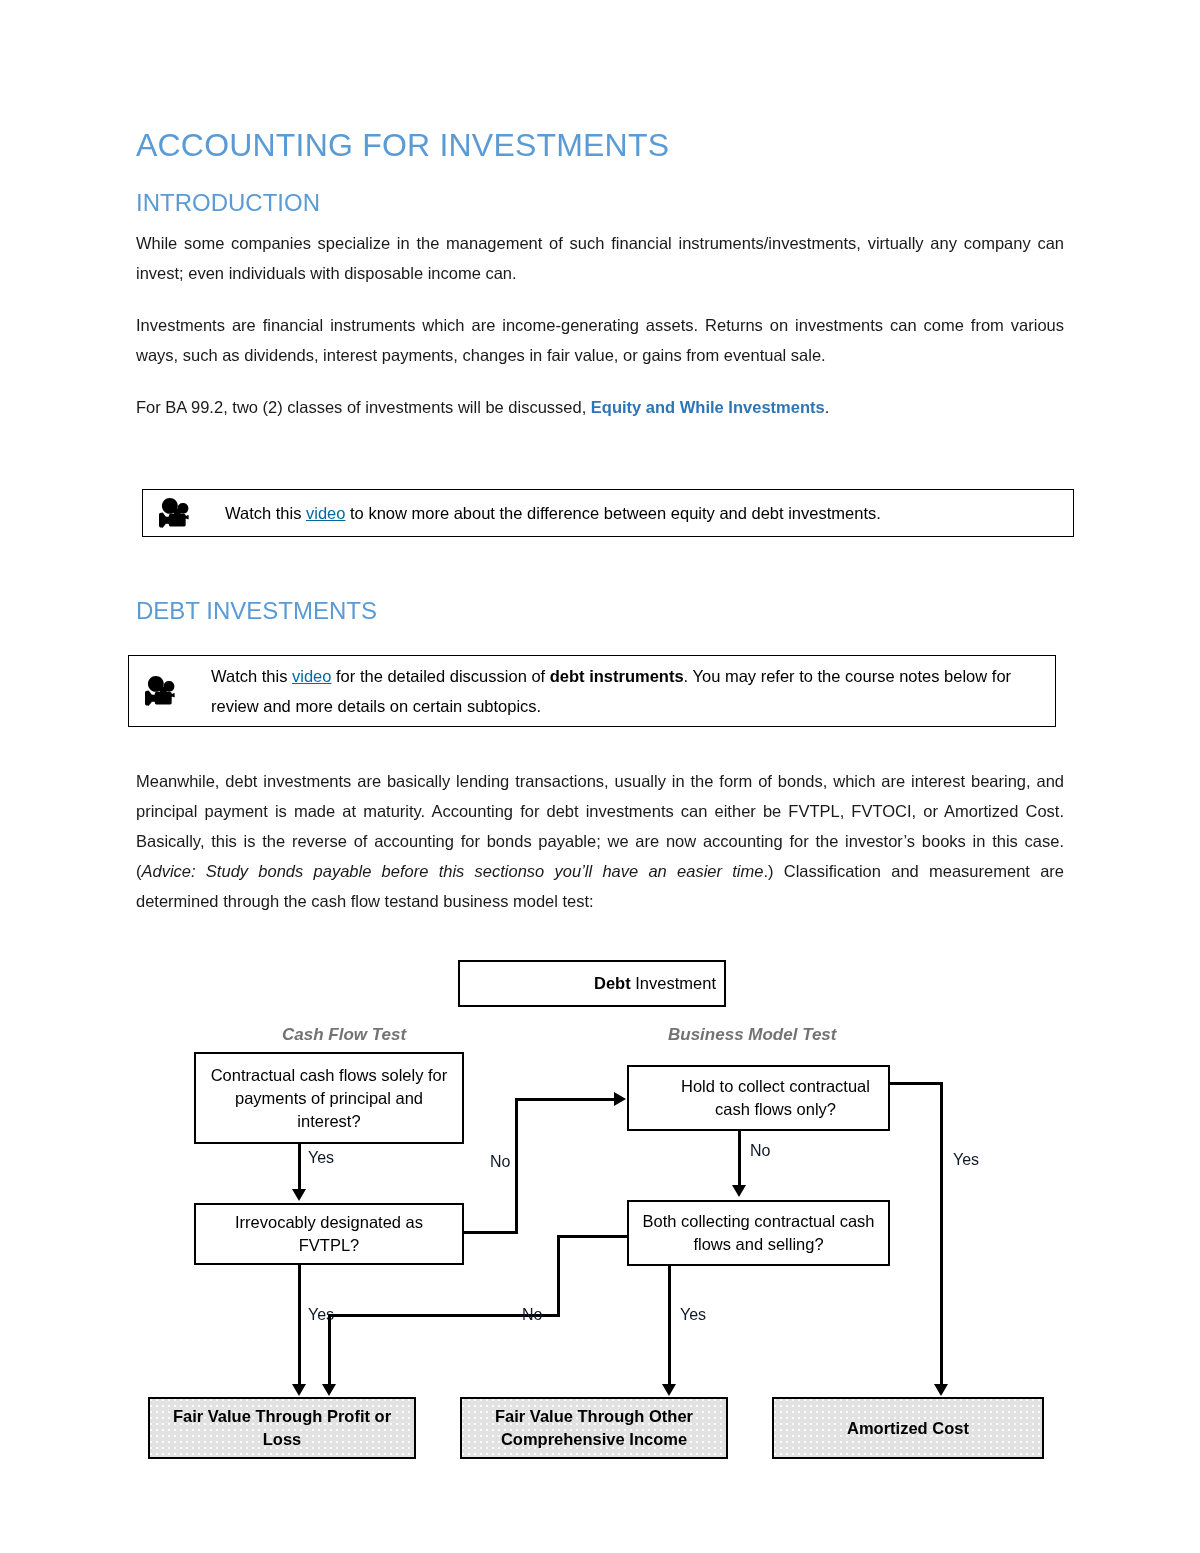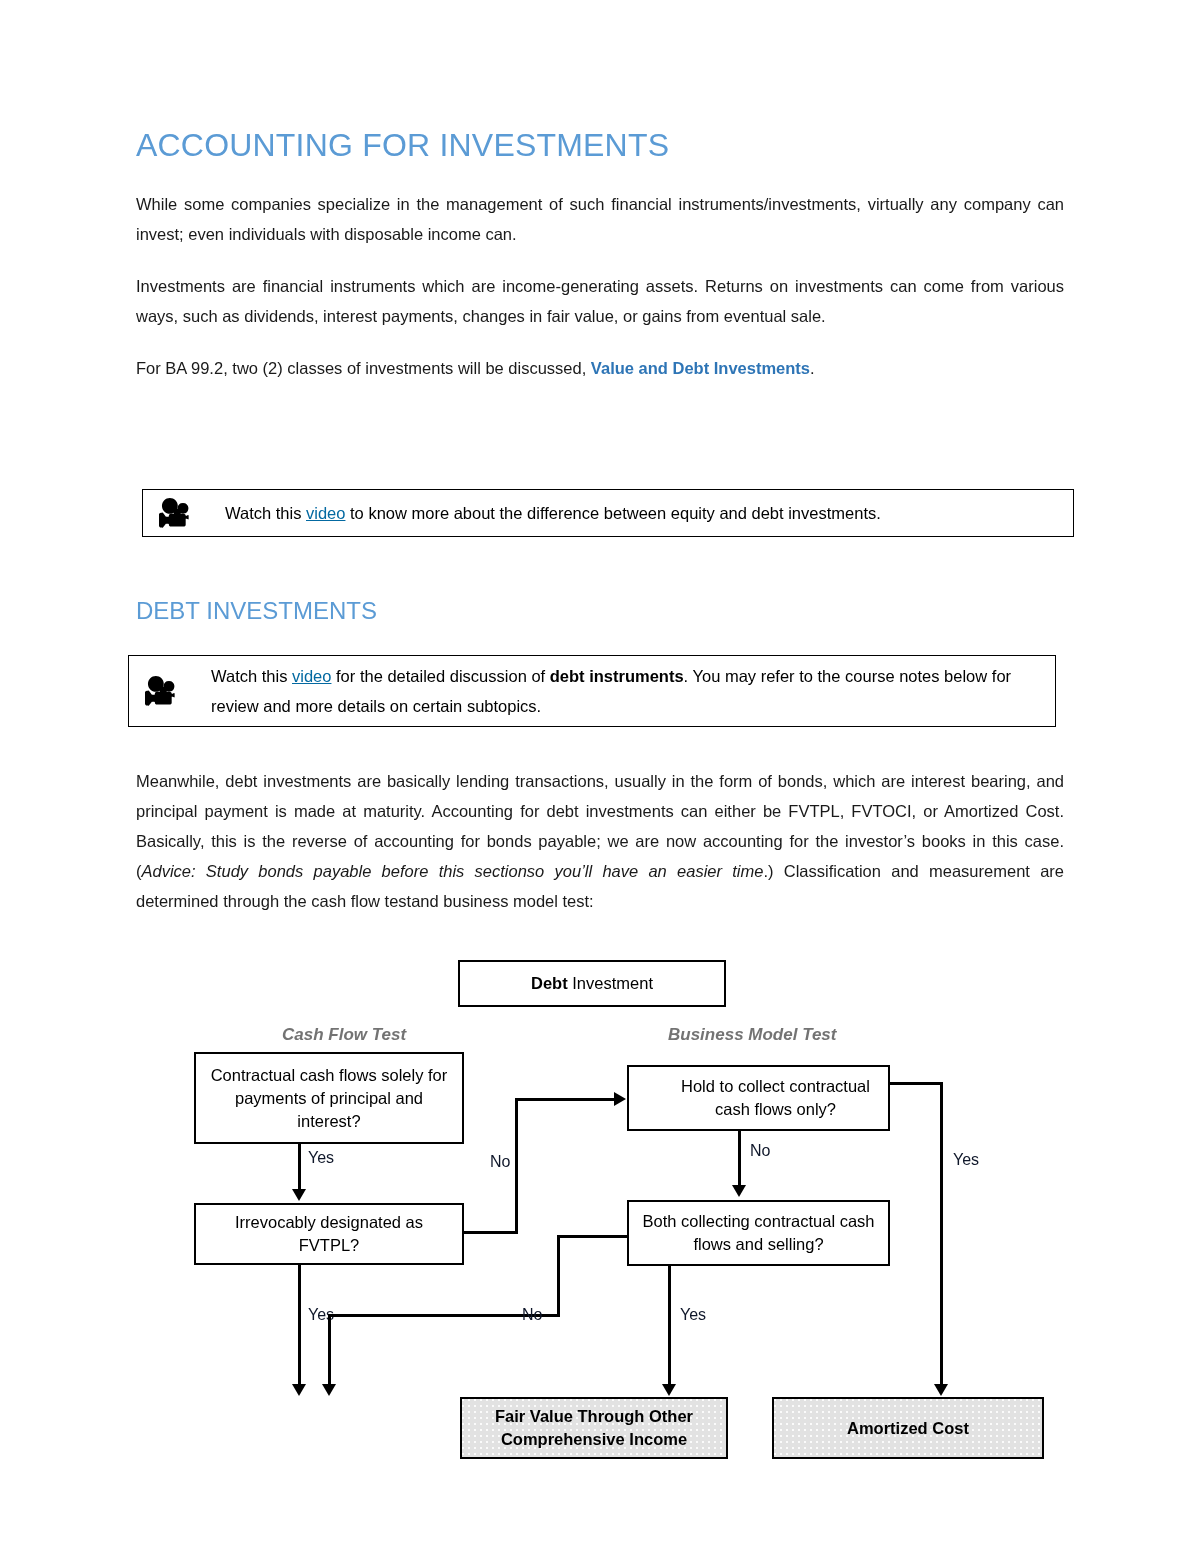"INTRODUCTION" h2.section-title { html: none -> <h2>INTRODUCTION</h2> }
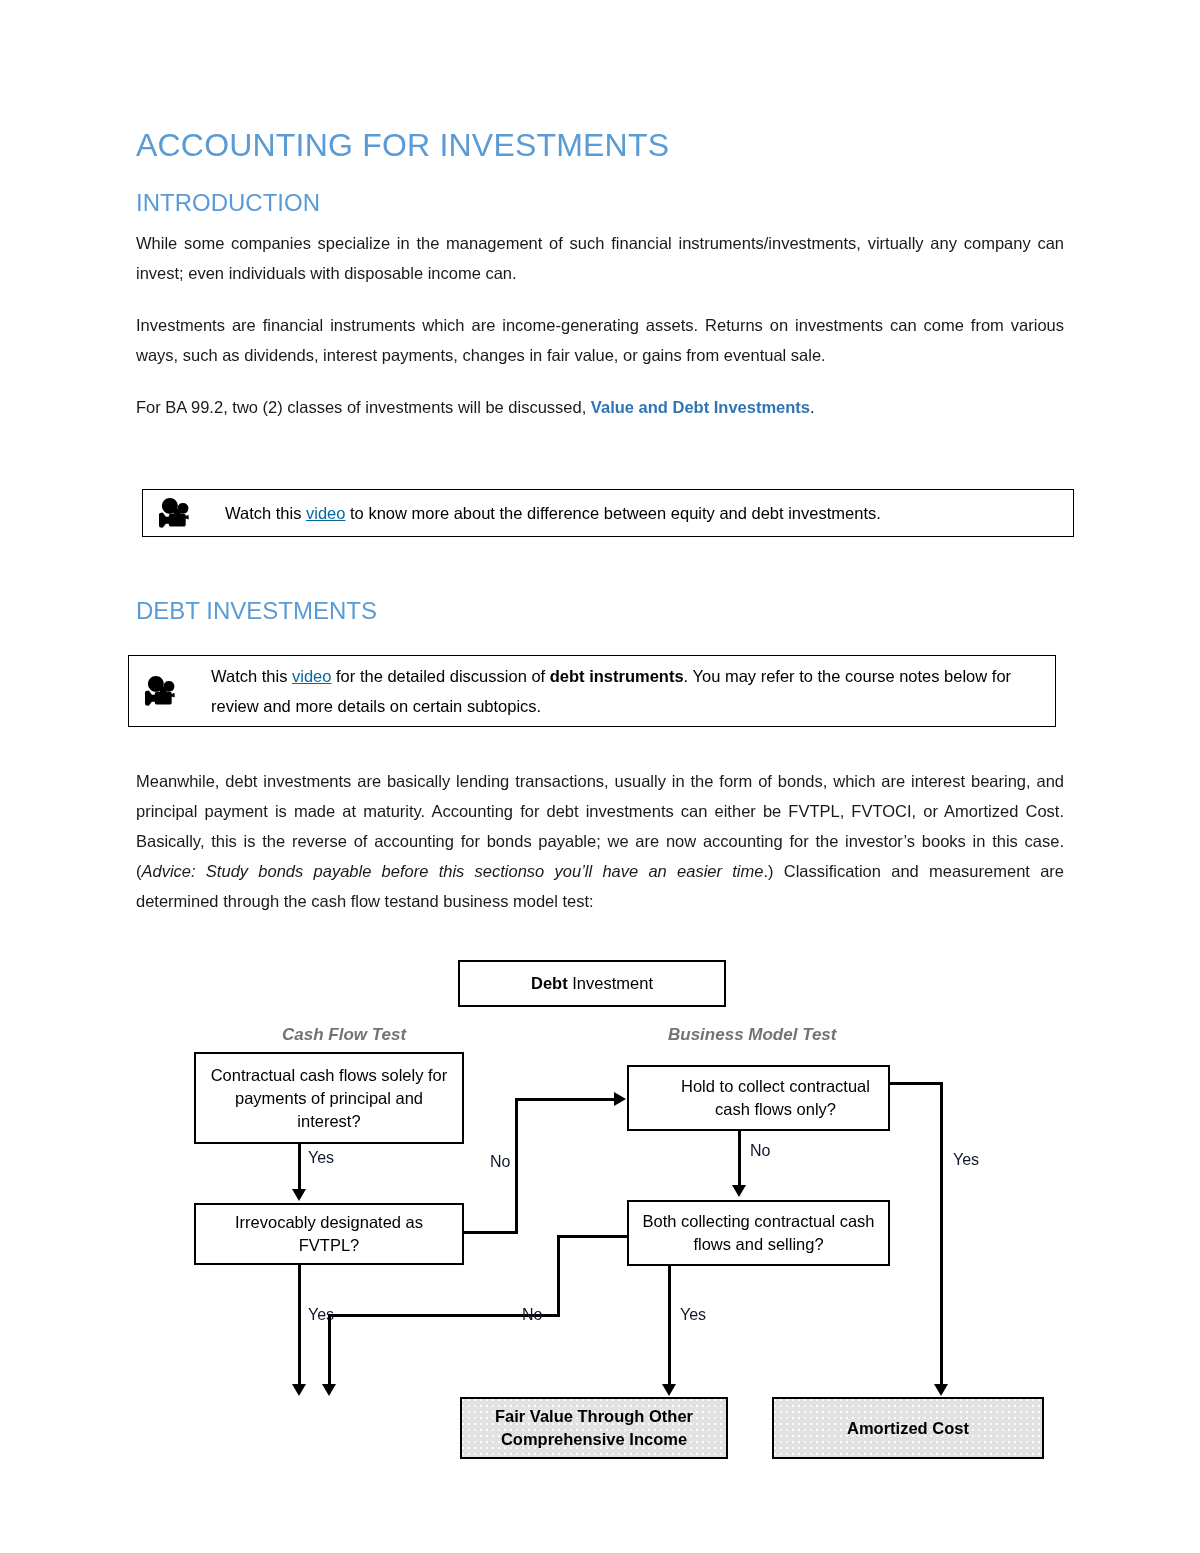"Value and Debt Investments" span.accent-bold { text: Value and Debt -> Equity and While }
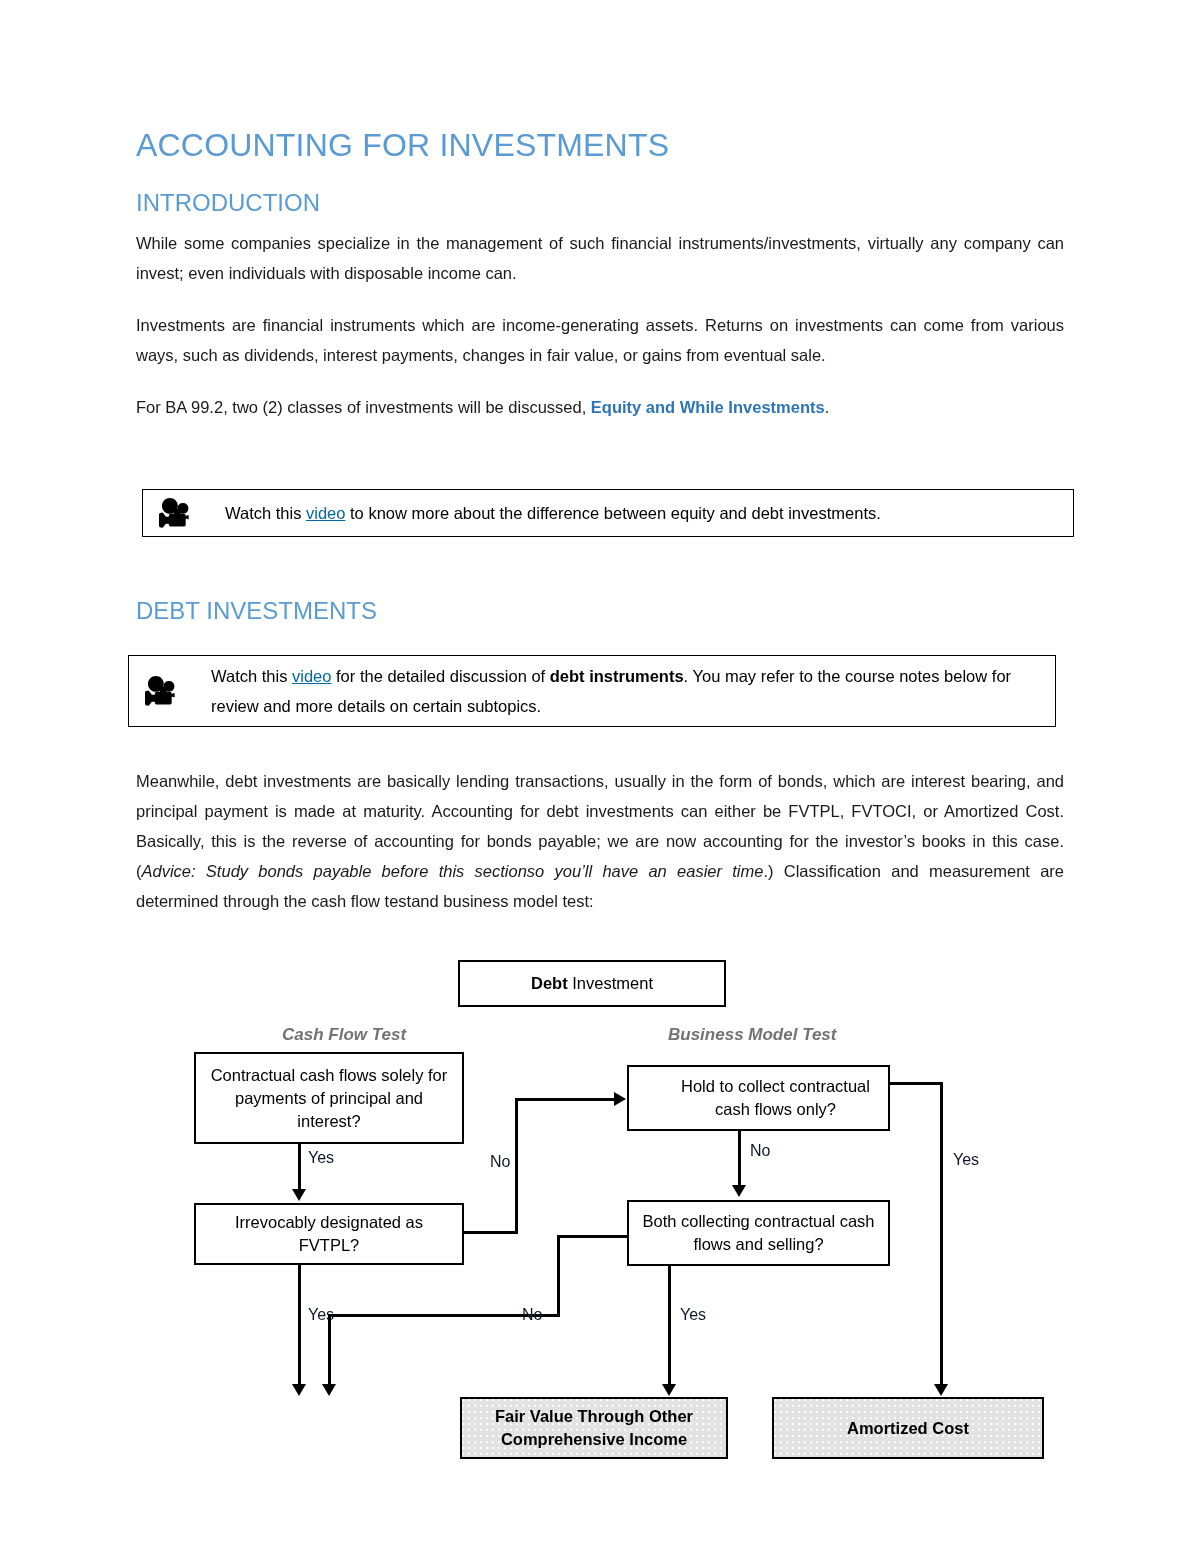"Debt Investment" .fc-box { justify-content: center -> flex-end }
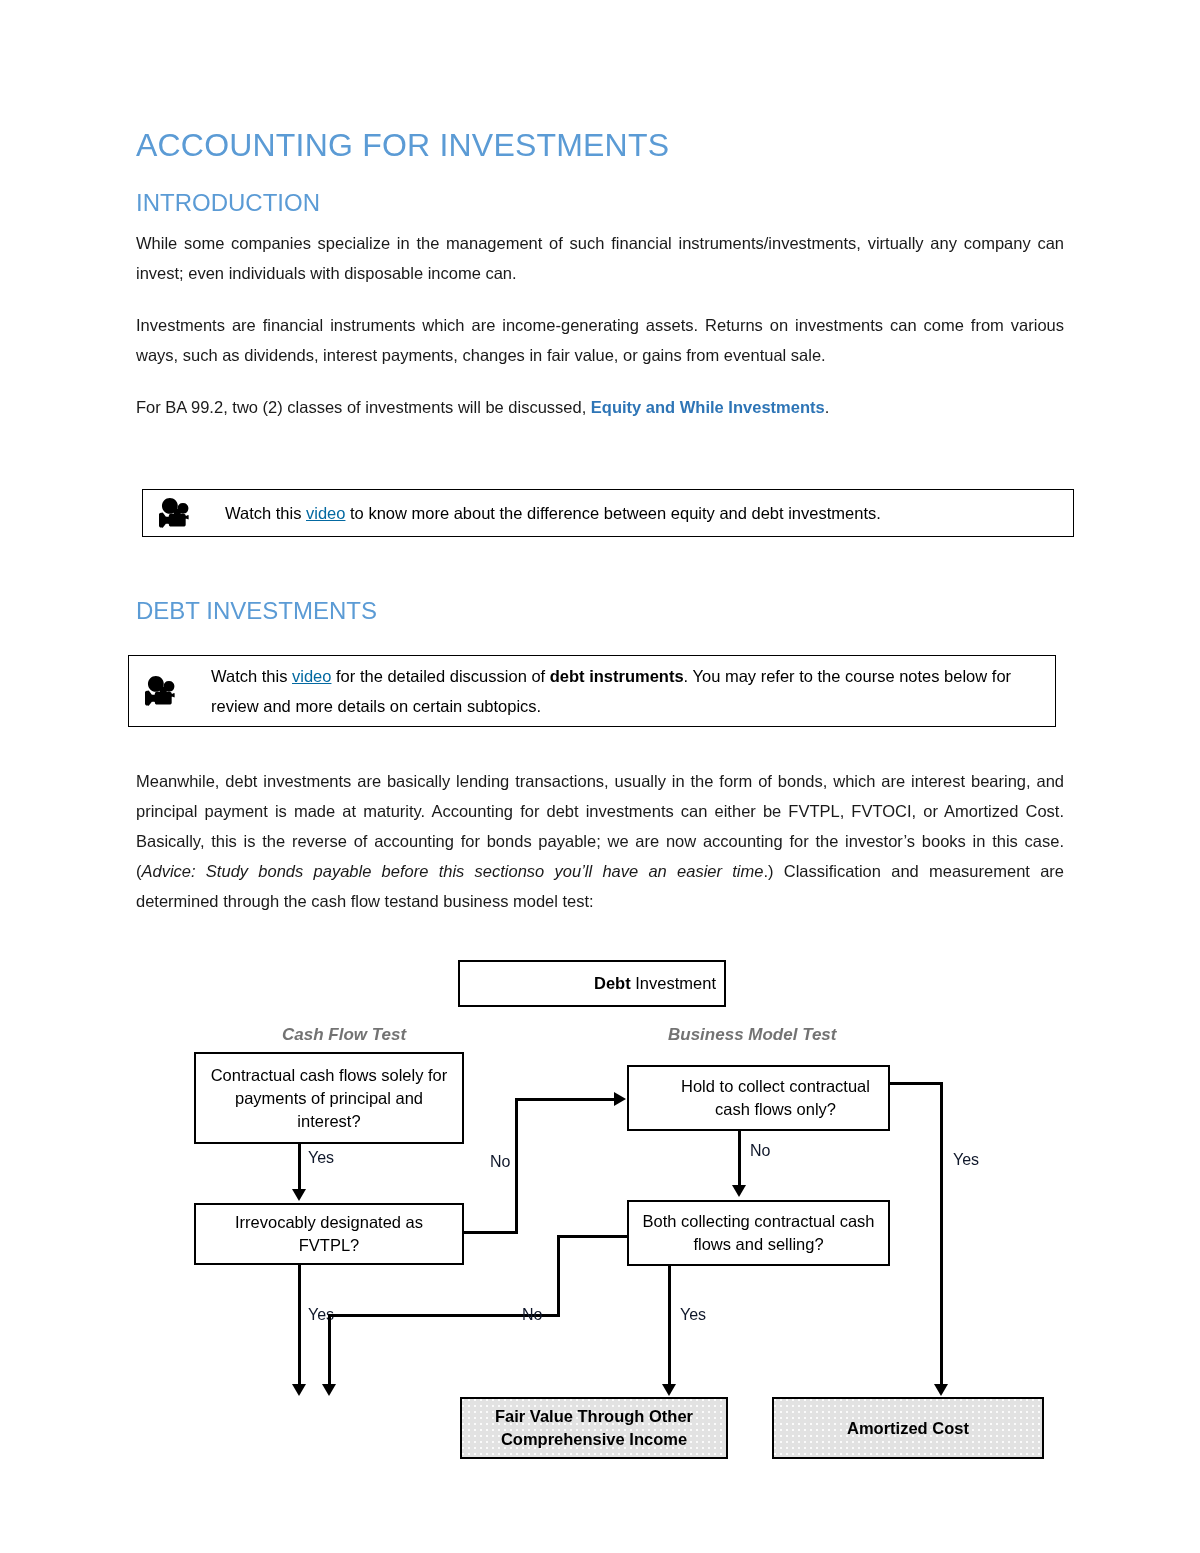"Fair Value Through Profit or" div.fc-result { html: none -> <div>Fair Value Through Profit or Loss</div> }
